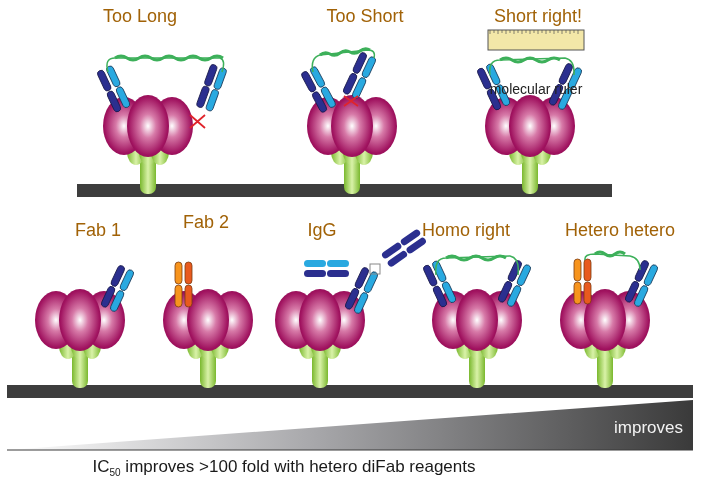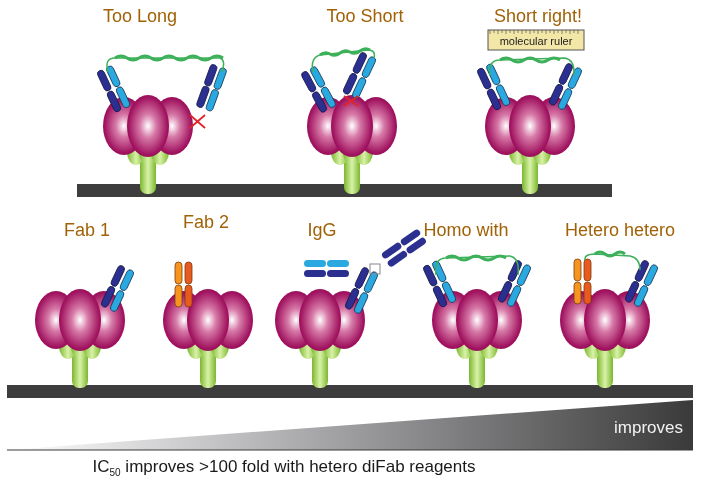"molecular ruler" .ruler-text { font-size: 11px -> 14px; margin-top: none -> 46px }
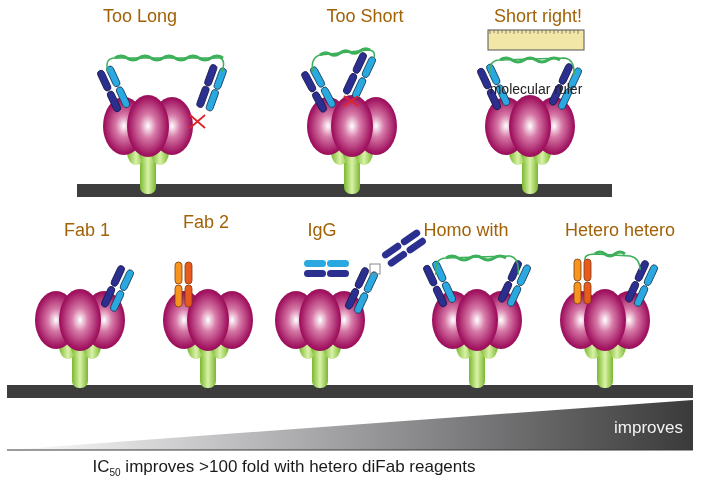"Fab 1" div.label { left: 87px -> 98px }
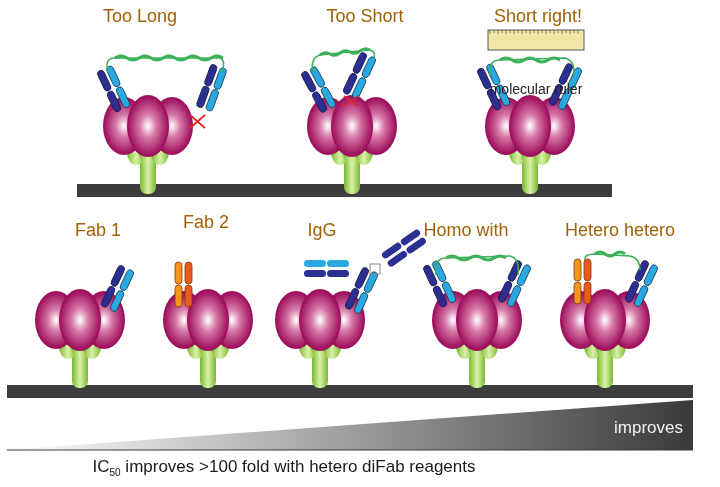"Homo with" div.label { text: with -> right }
